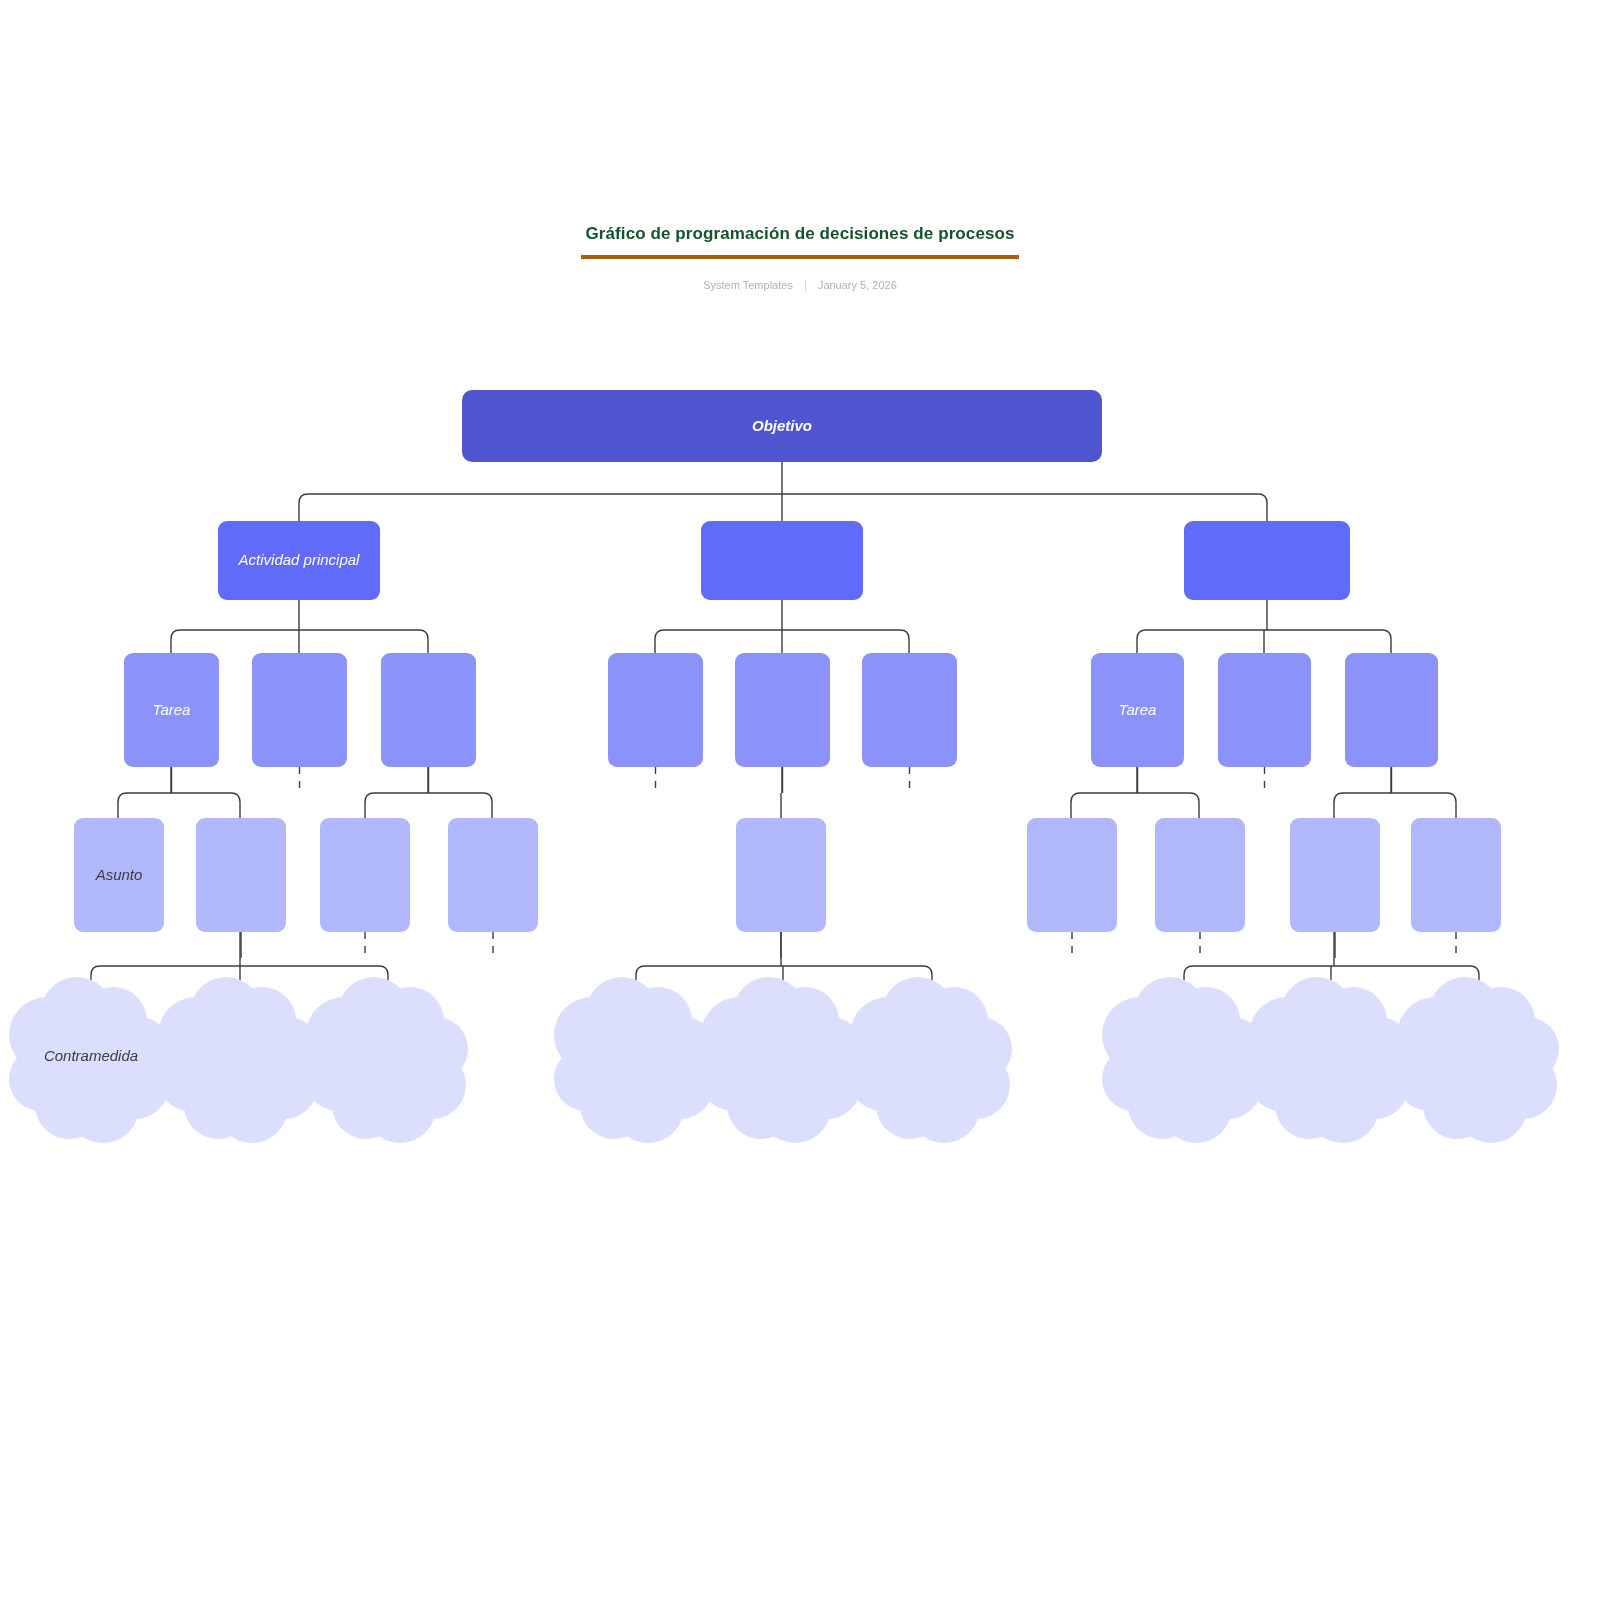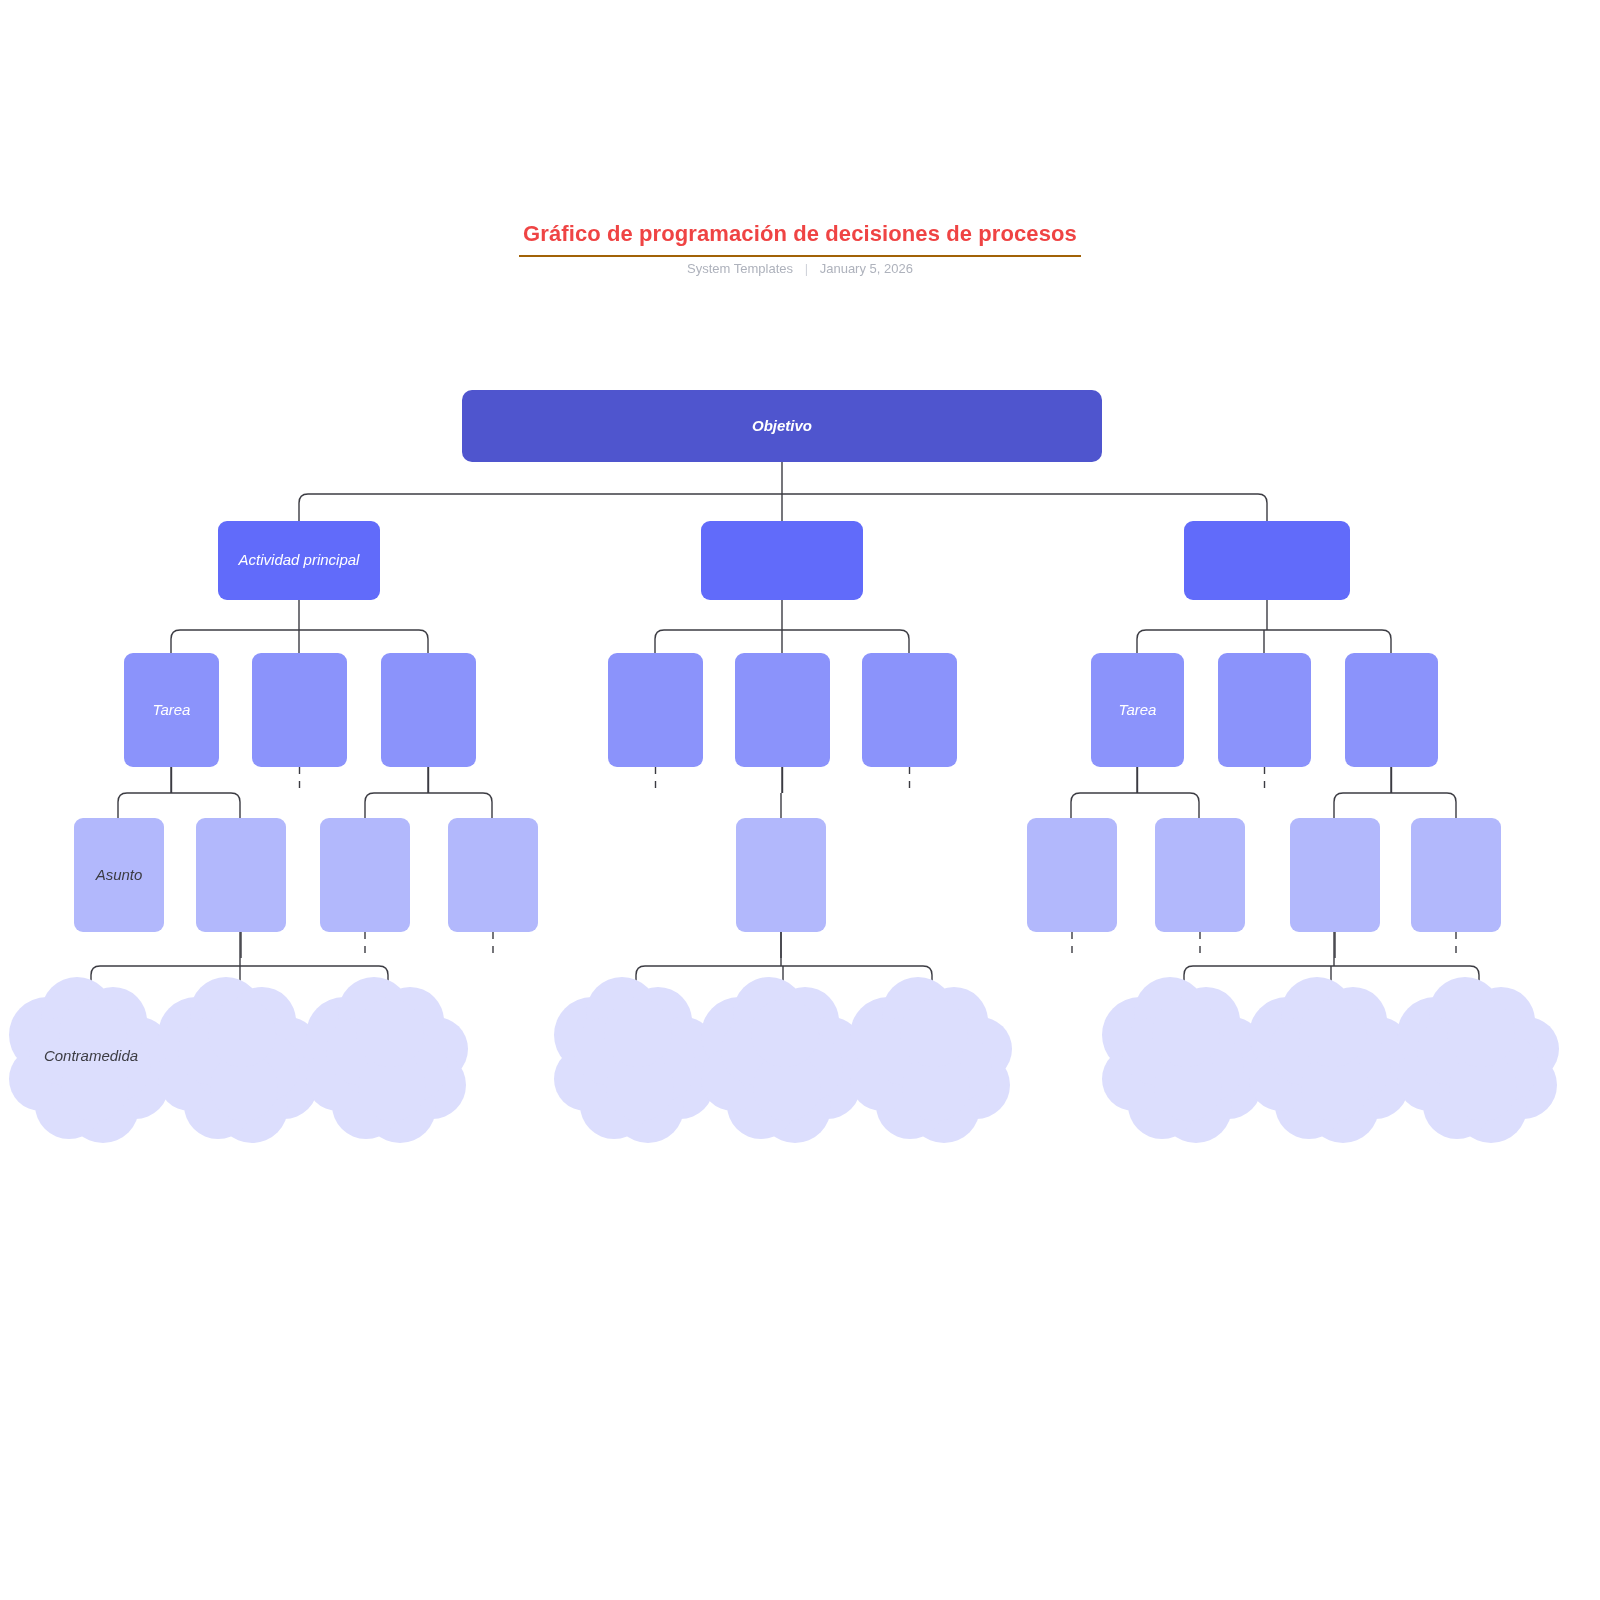"Gráfico de programación de decisiones" .doc-title { border-bottom: 2px solid #a16207 -> 4px solid #a16207; color: #ef4444 -> #14532d; font-size: 22px -> 17px }
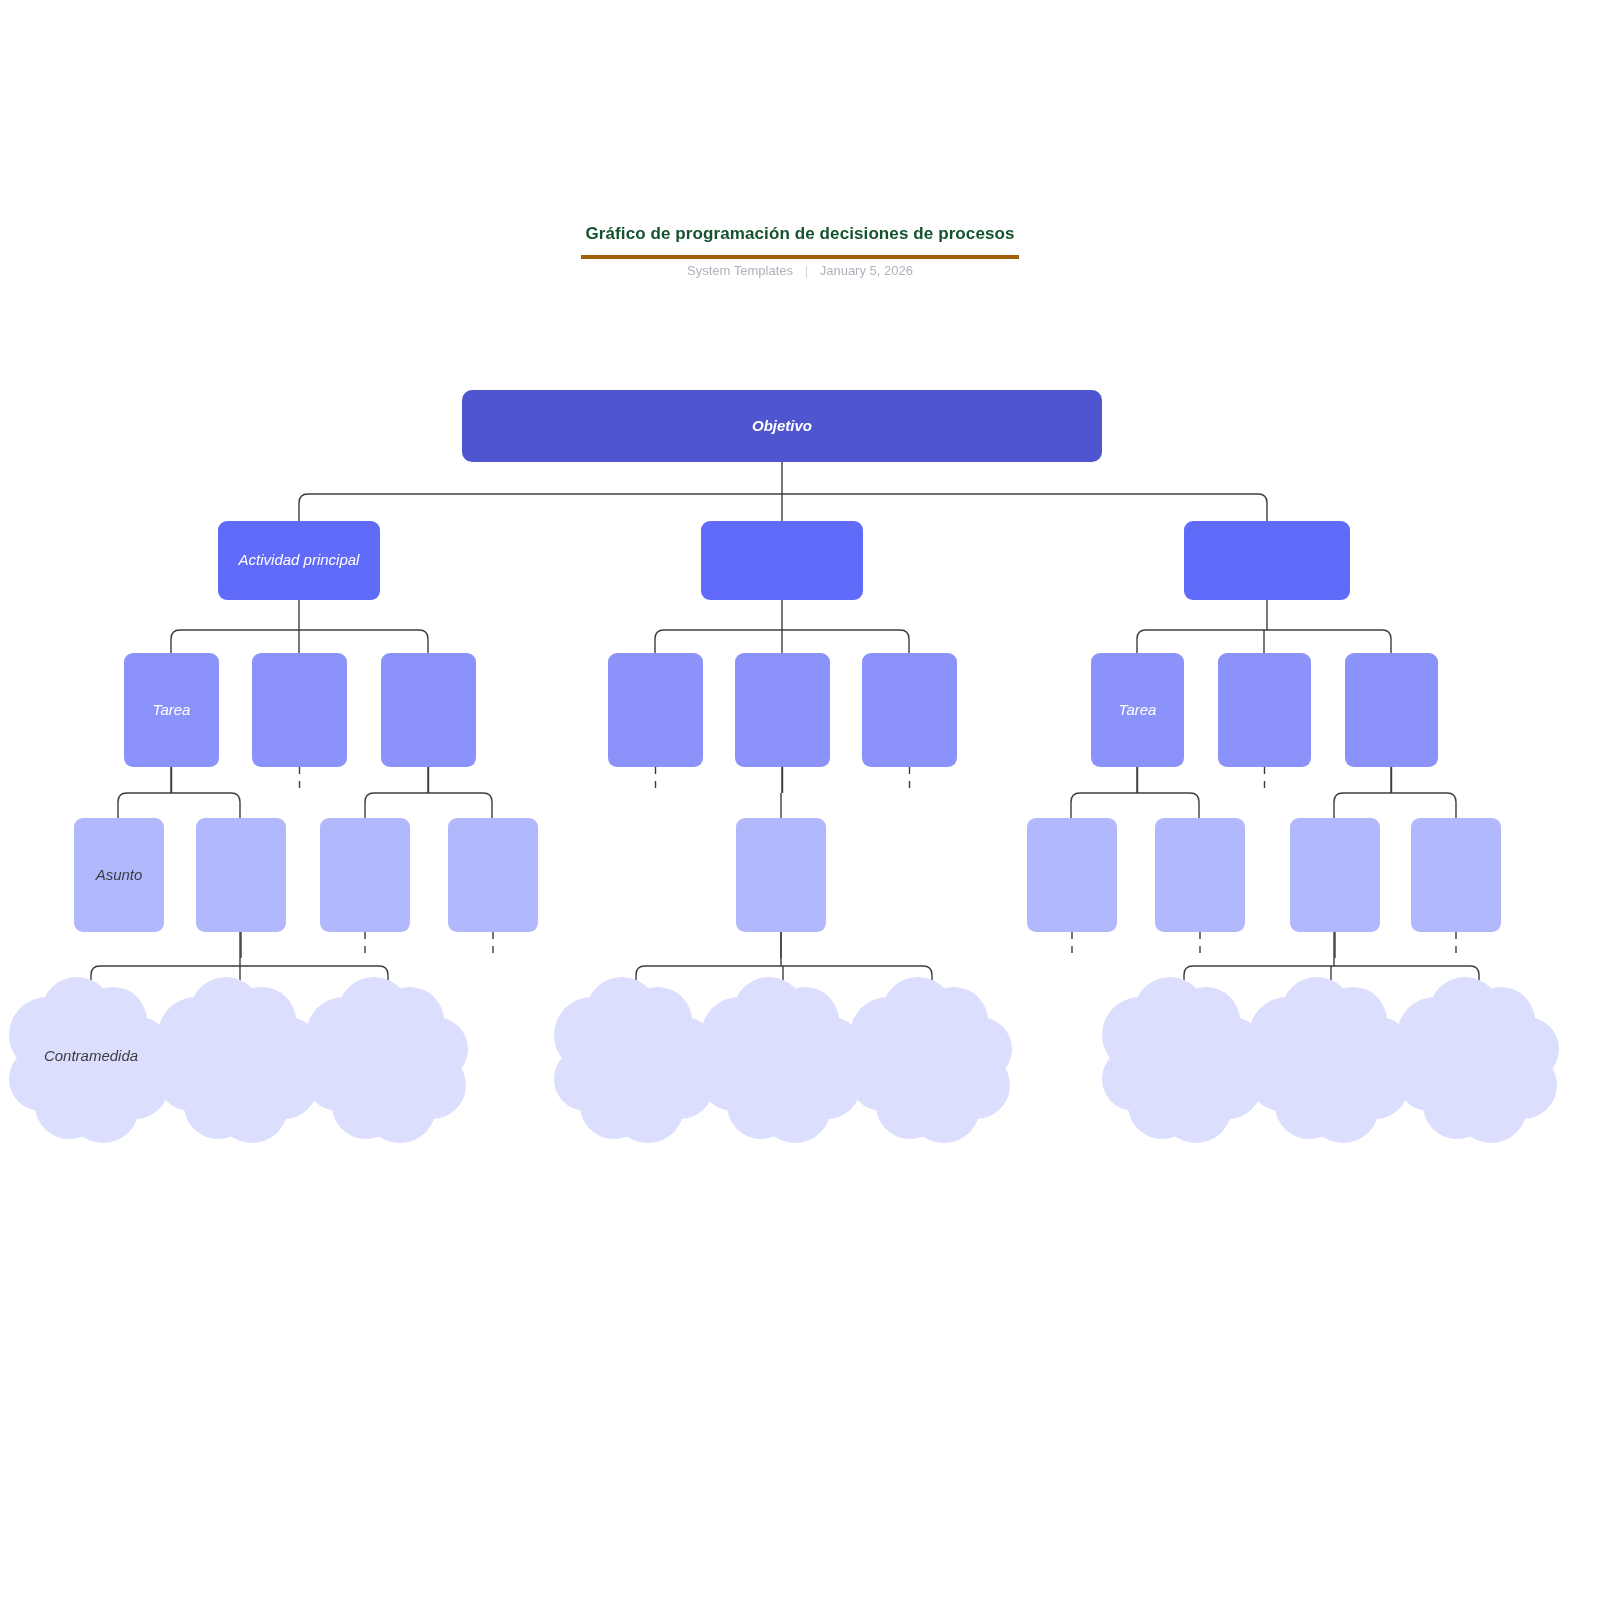"System Templates | January 5," .doc-sub { font-size: 13px -> 11px; margin-top: 4px -> 18px }
